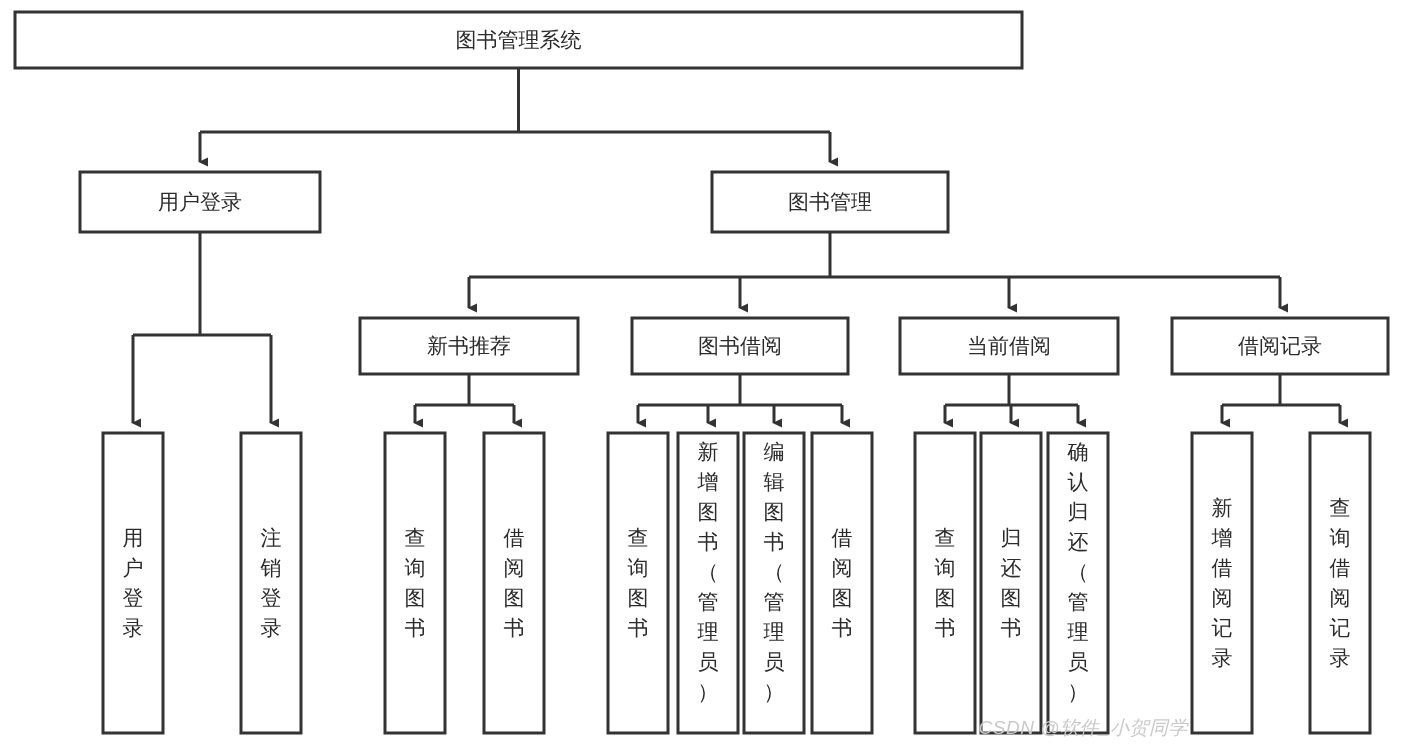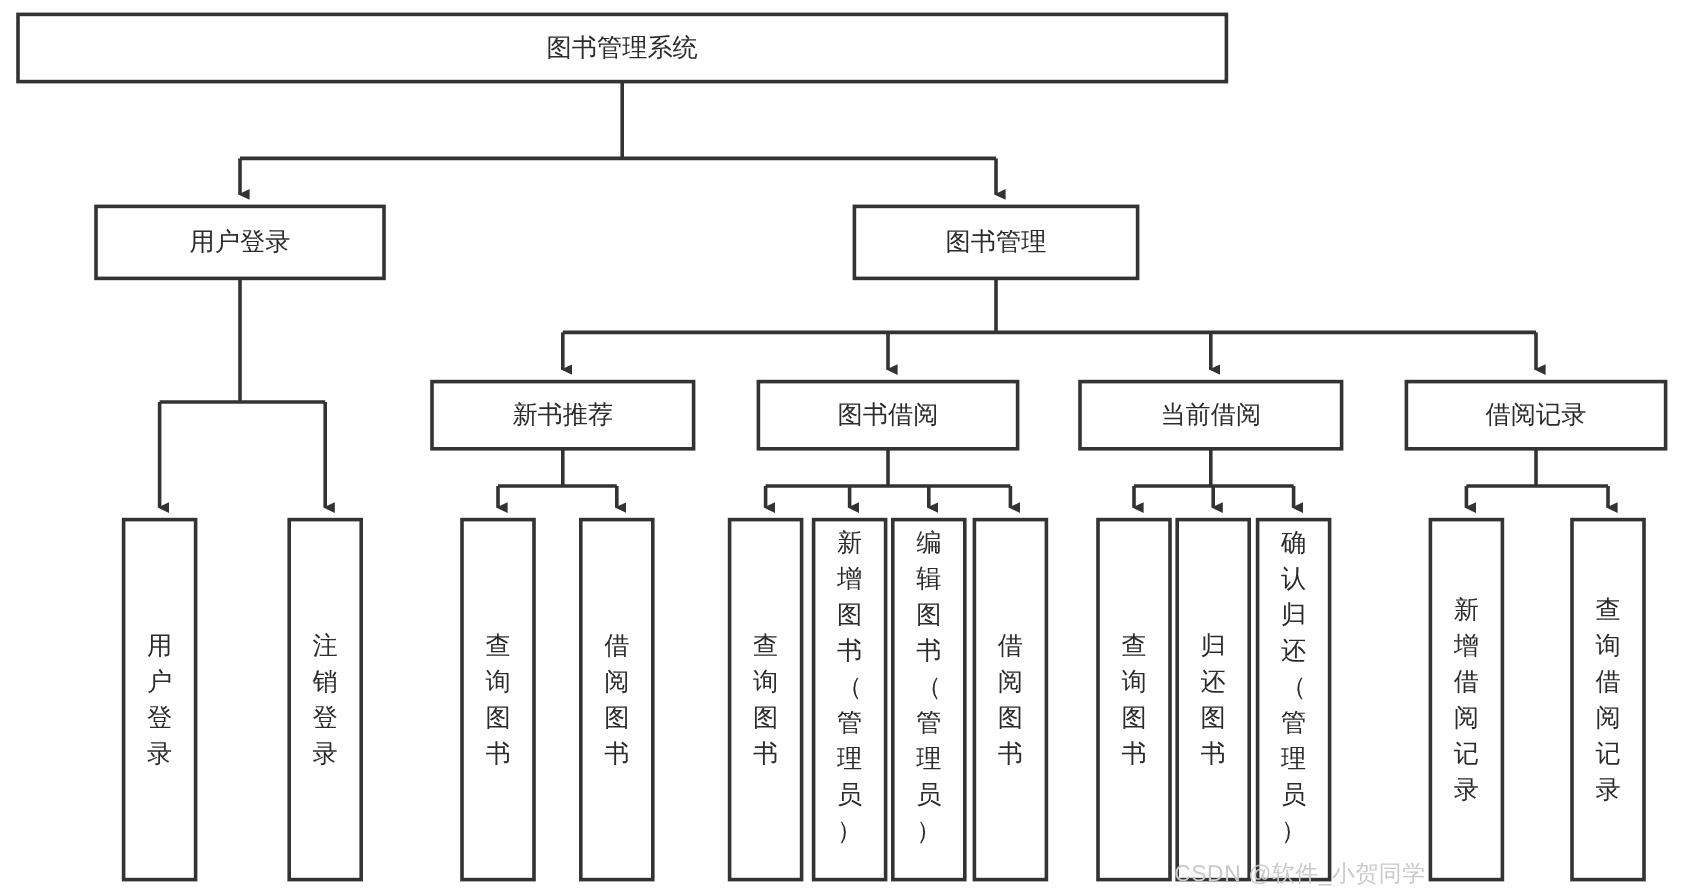"CSDN @软件_小贺同学" .watermark { font-style: none -> italic }
